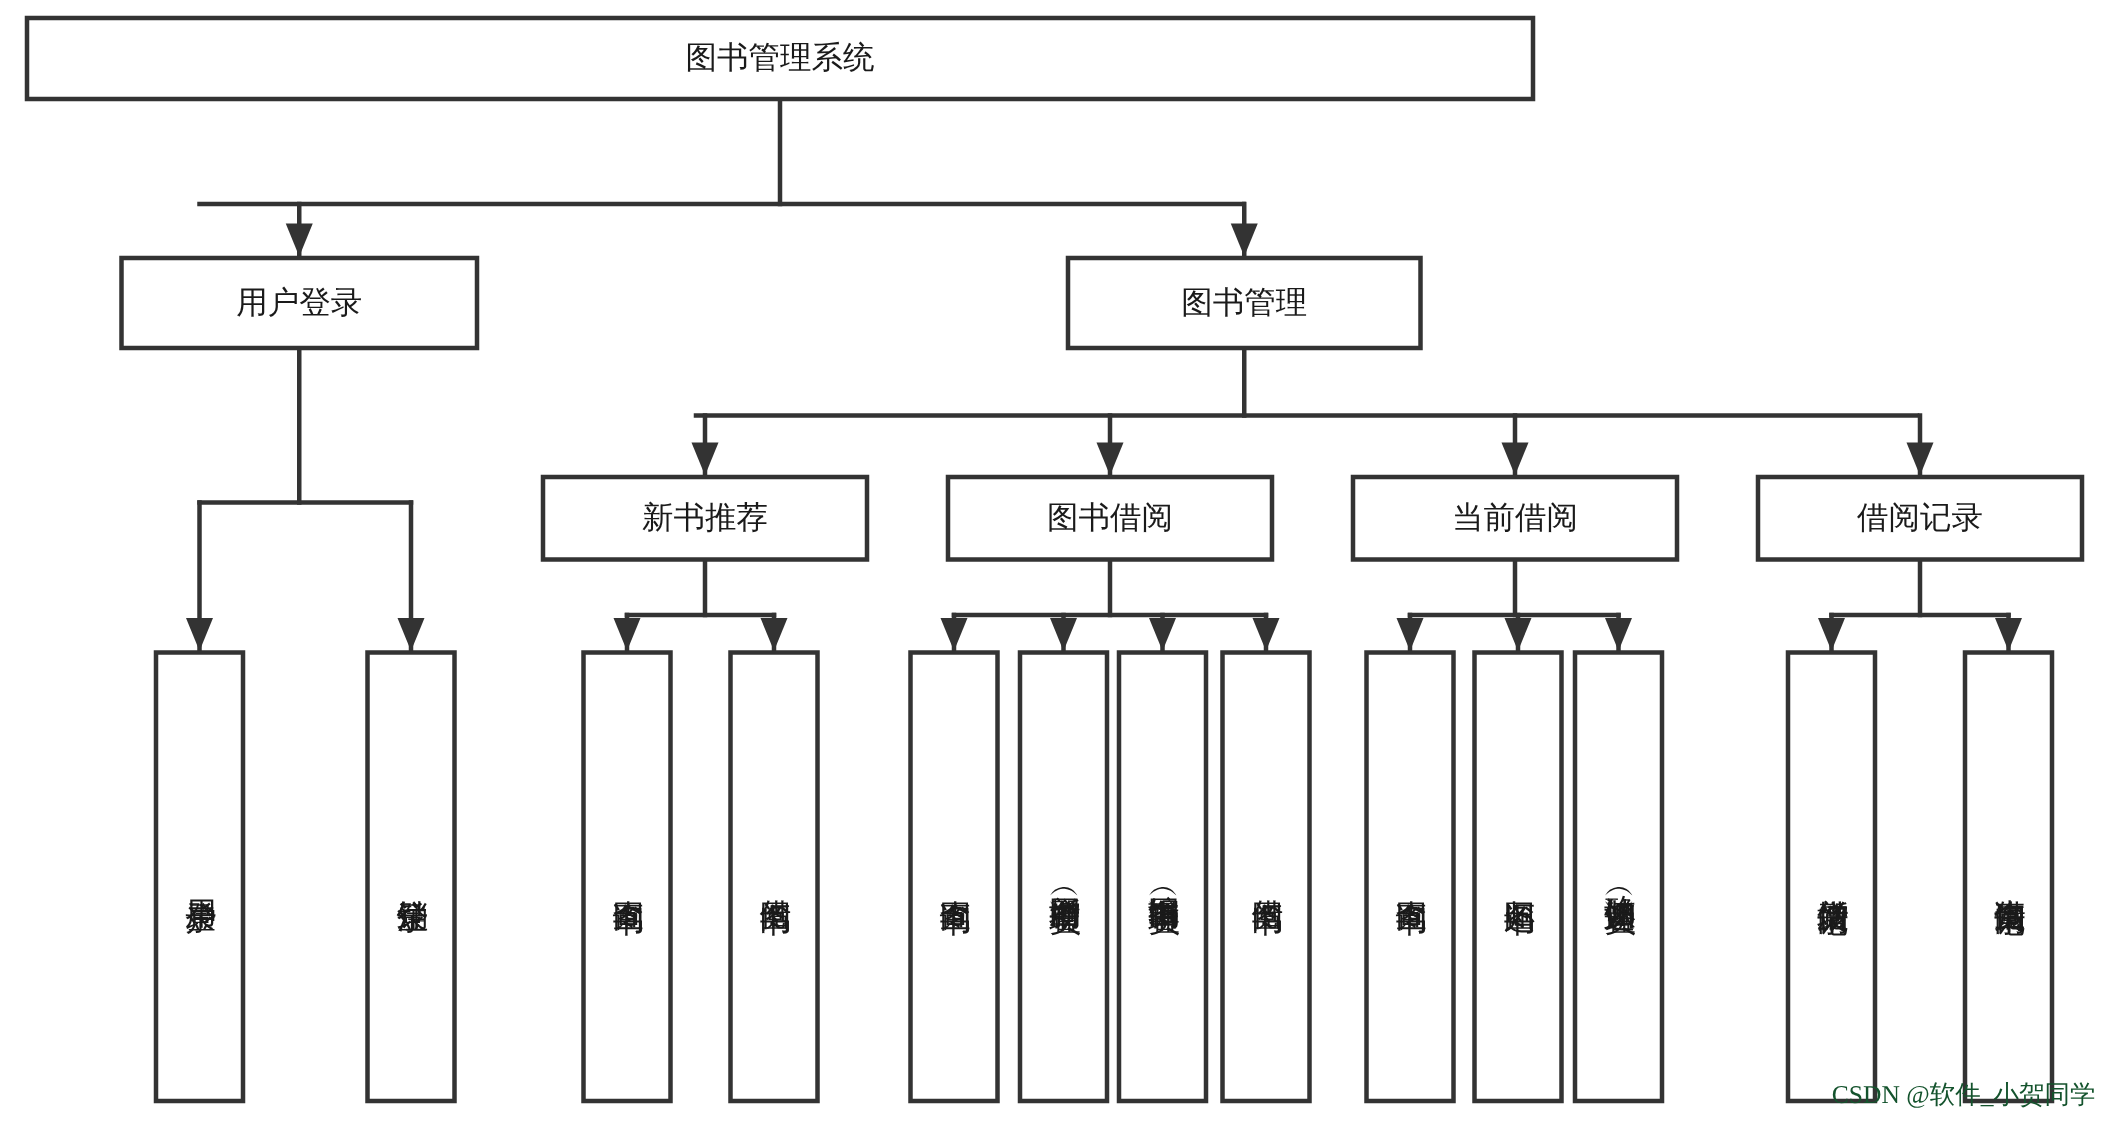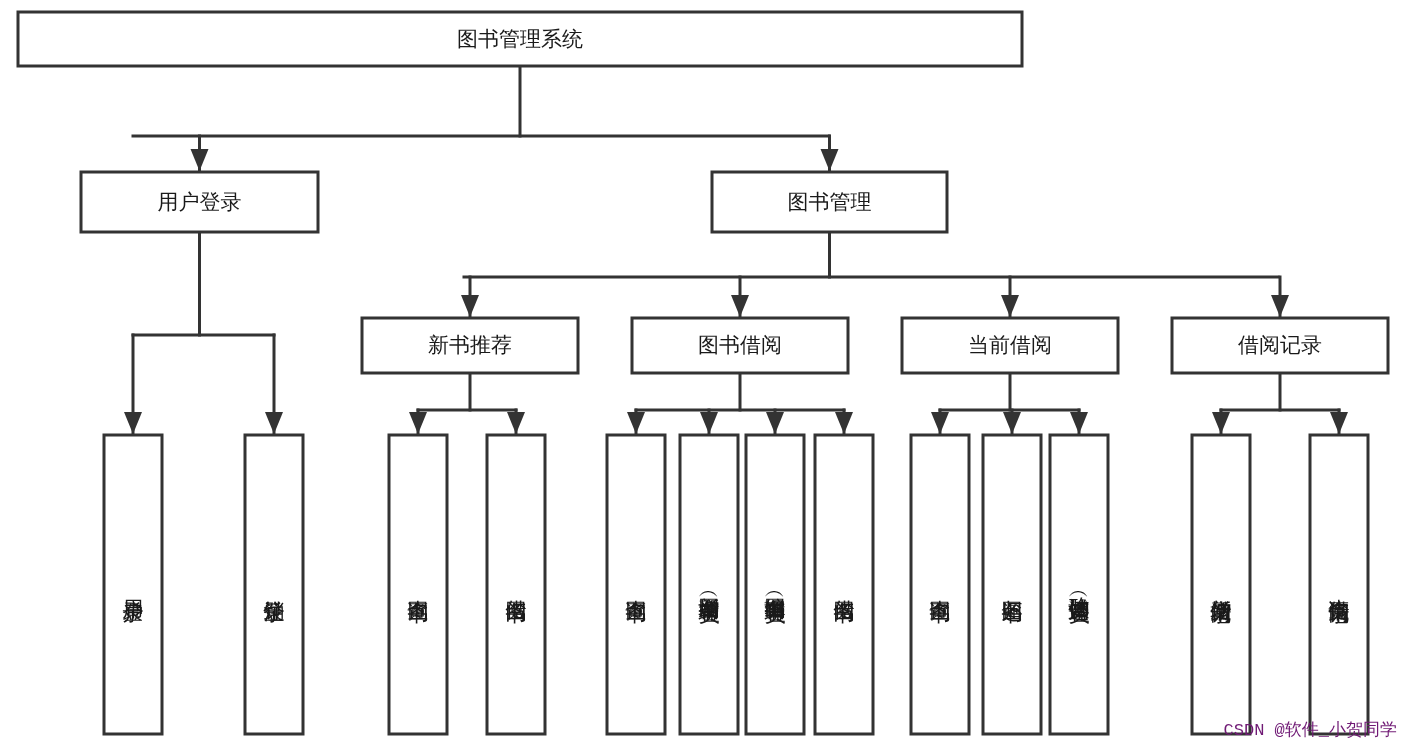"CSDN @软件_小贺同学" .watermark { color: #701a75 -> #14532d; font-family: Liberation Mono, monospace -> Liberation Serif, serif }
